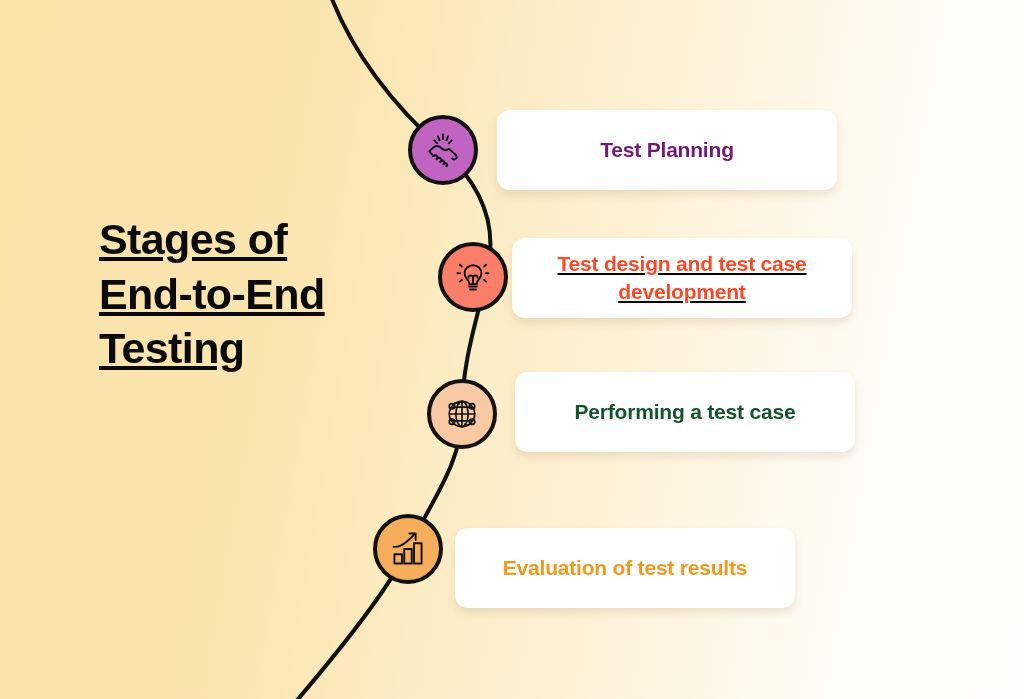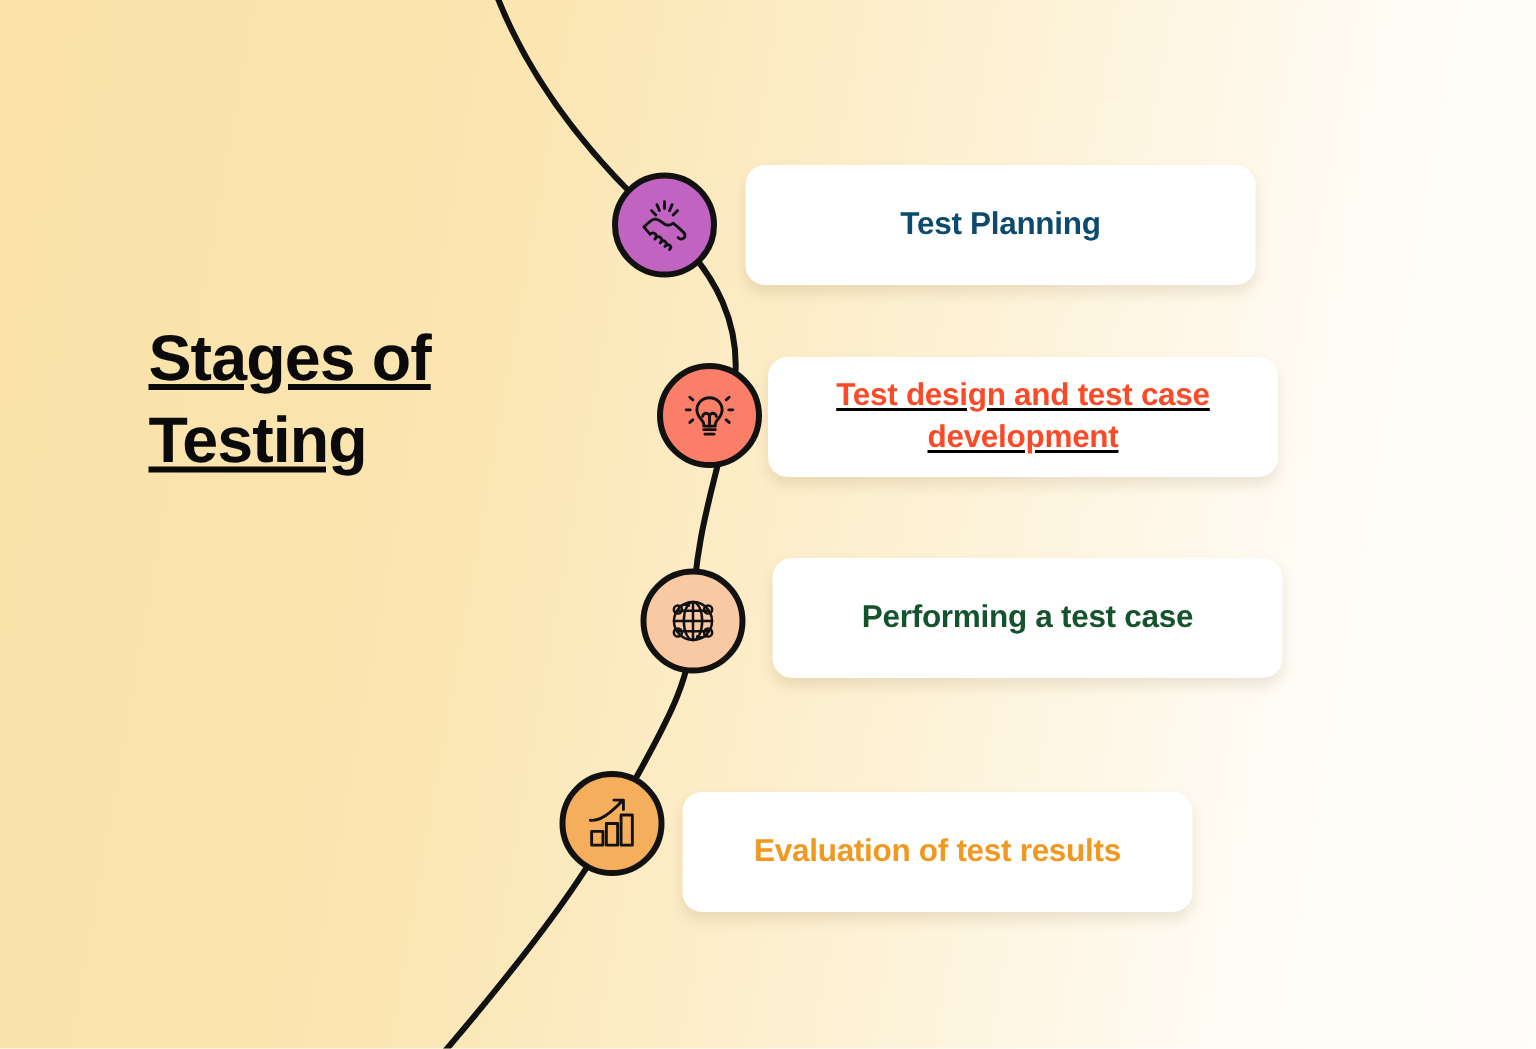"Test Planning" span.card-label { color: #0c4a6e -> #701a75 }
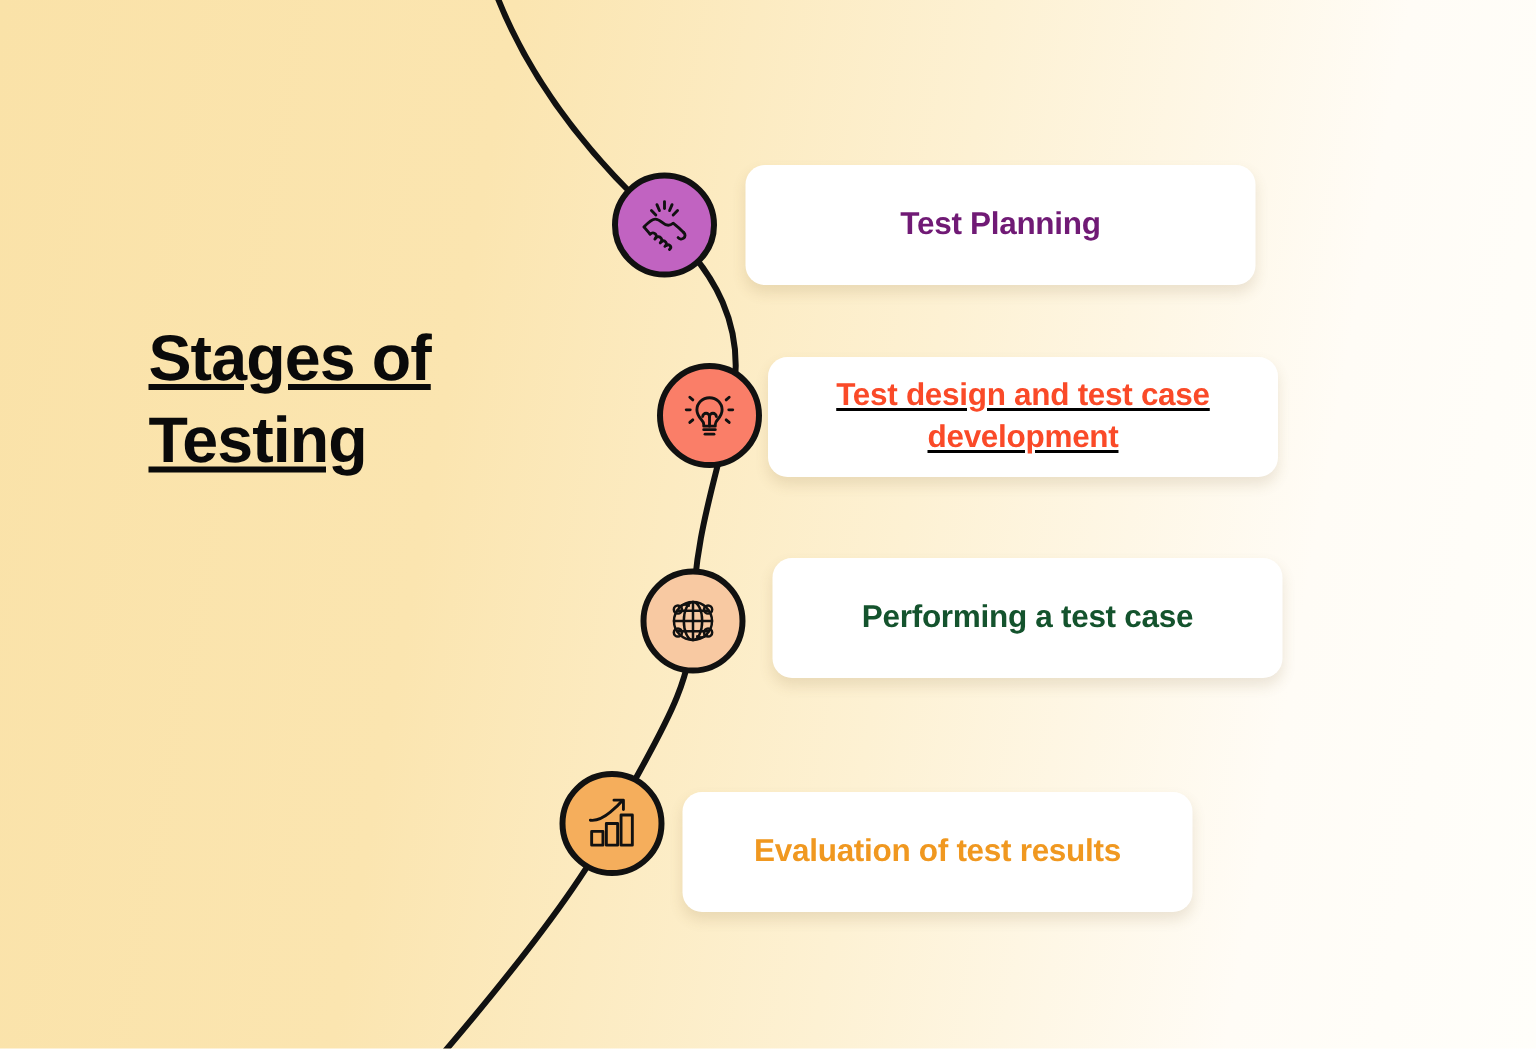"End-to-End" div { html: none -> <div>End-to-End</div> }
